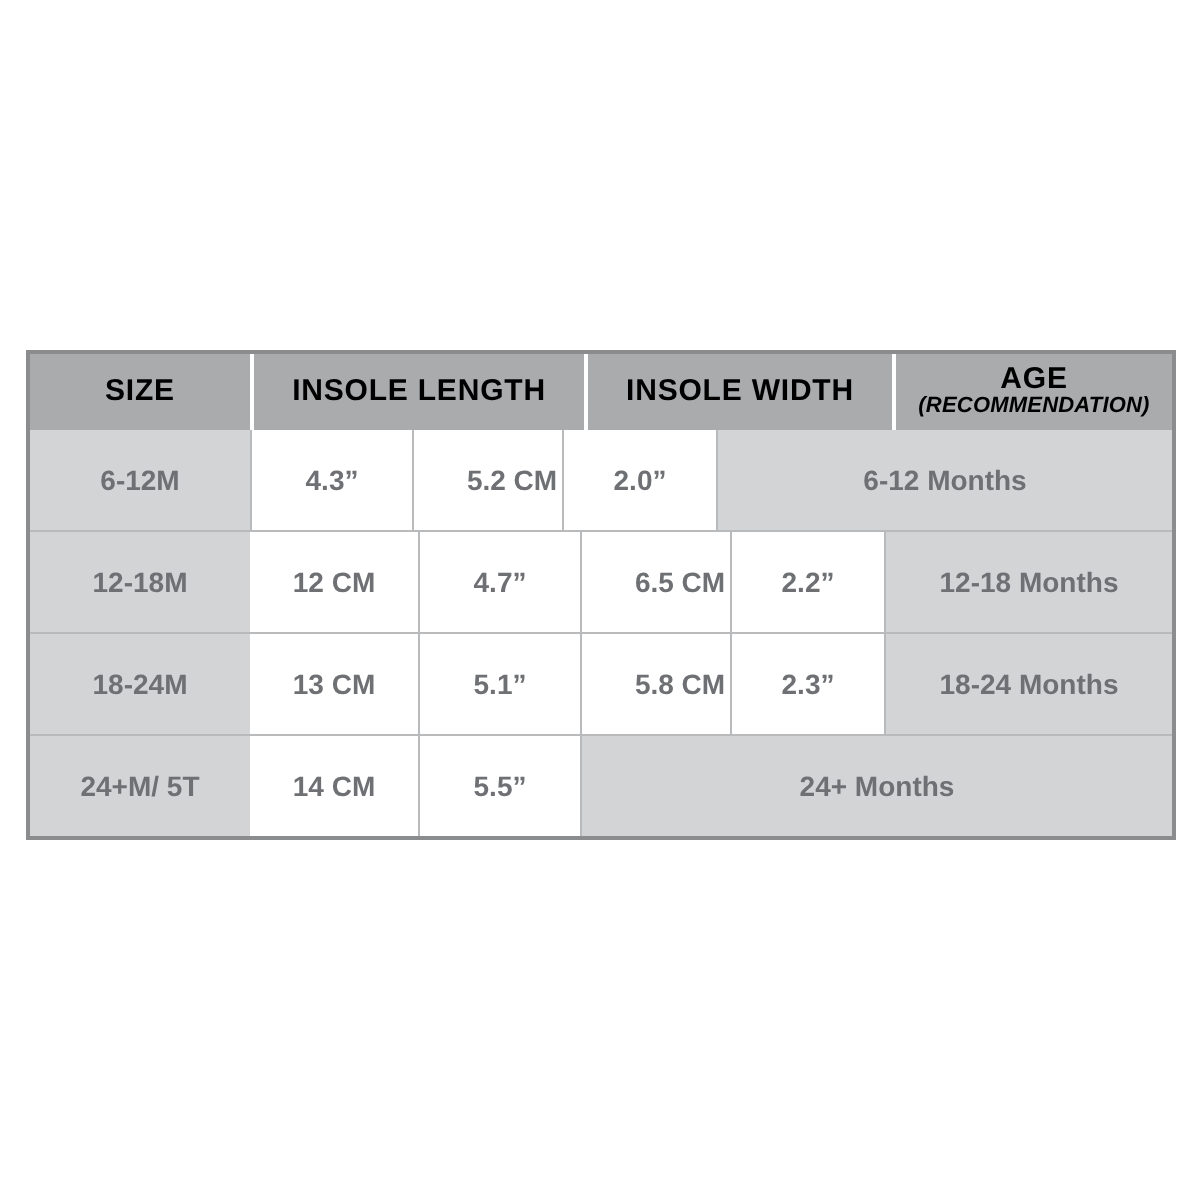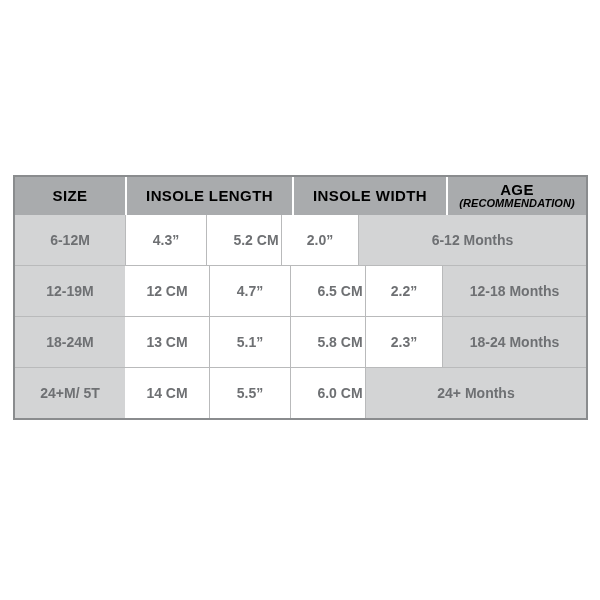"12-19M" div.cell { text: 12-19M -> 12-18M }
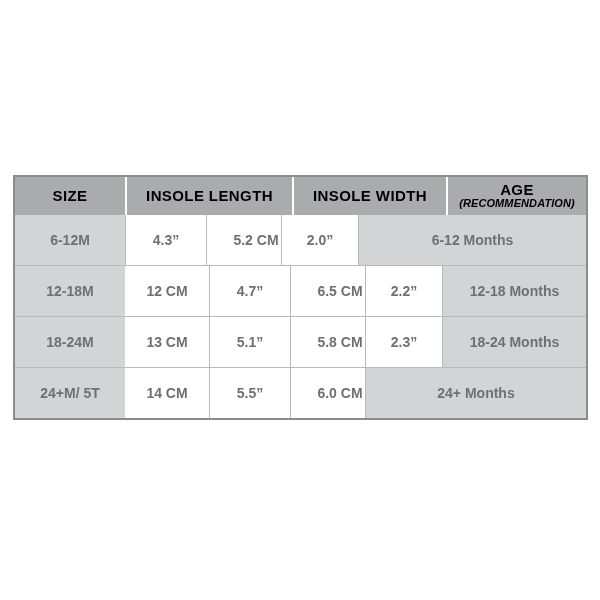"6.0 CM" div.cell { html: <div>6.0 CM</div> -> none }
